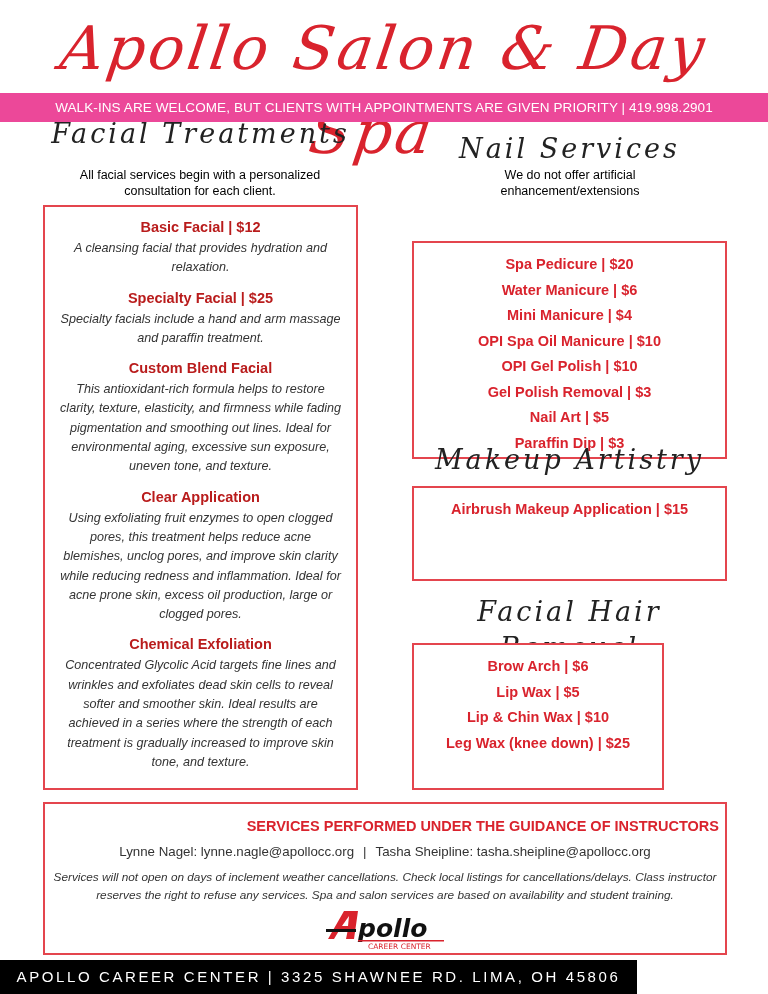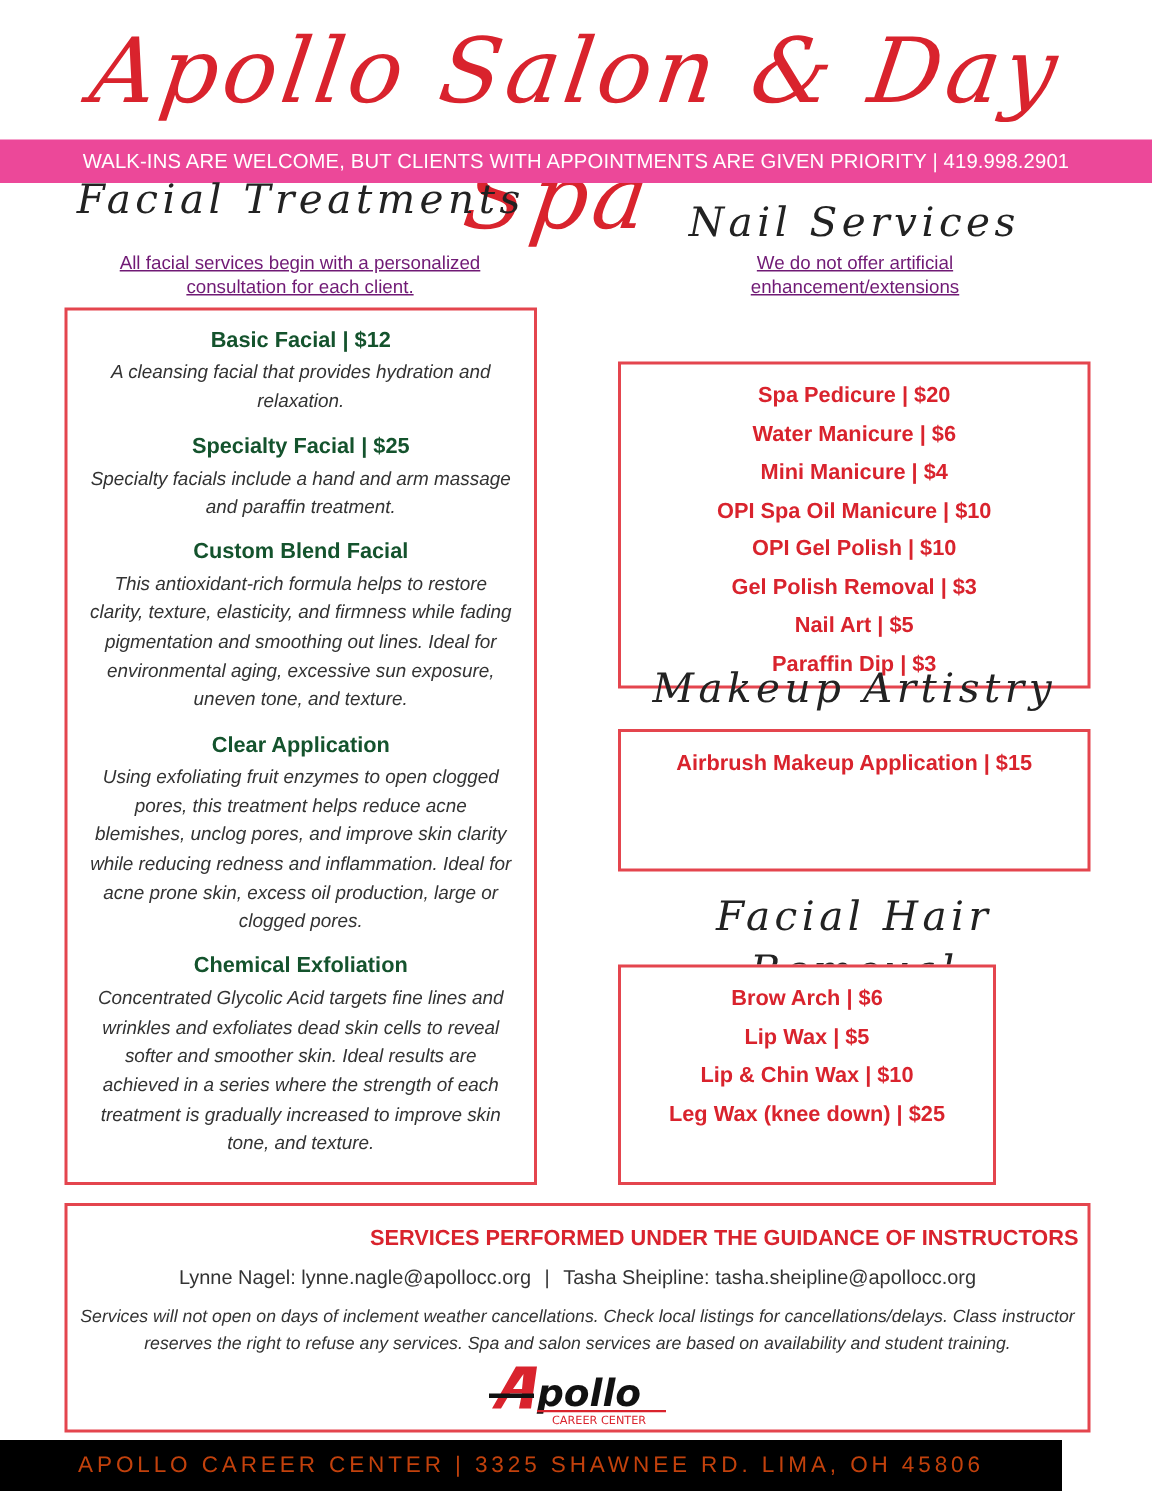"All facial services begin with" .subnote { color: #701a75 -> #000000; text-decoration: underline -> none }
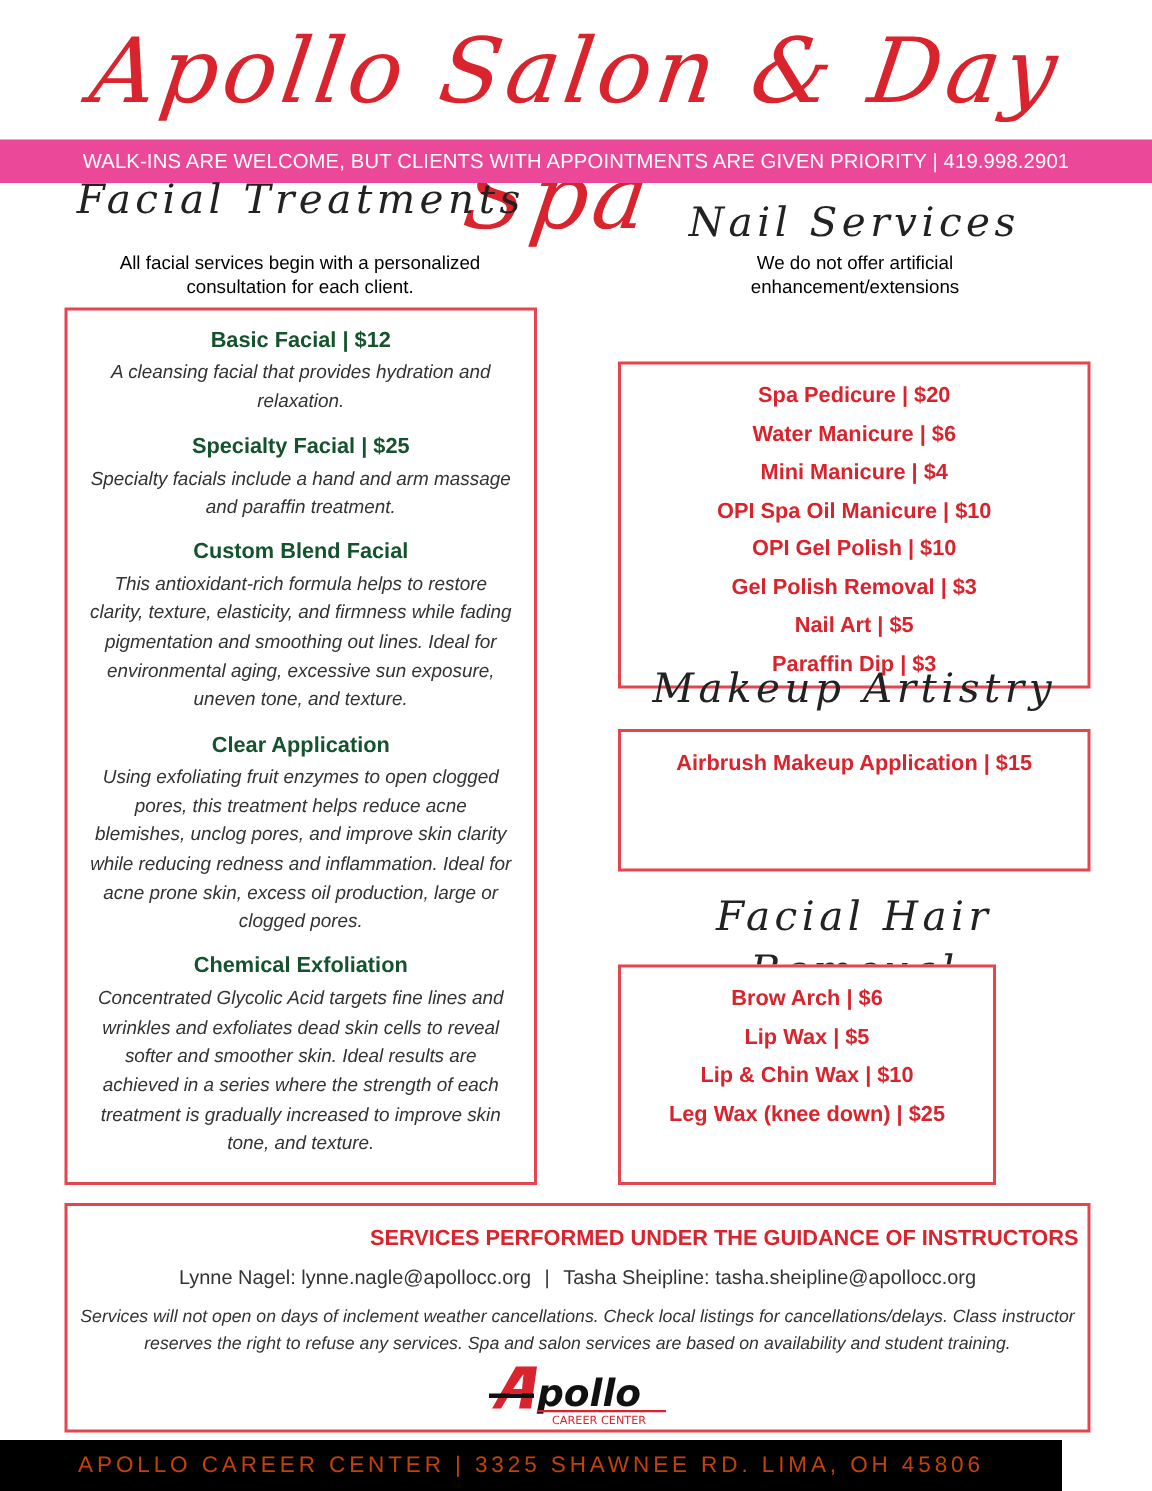"Basic Facial | $12" .svc-title { color: #14532d -> #b91c1c }
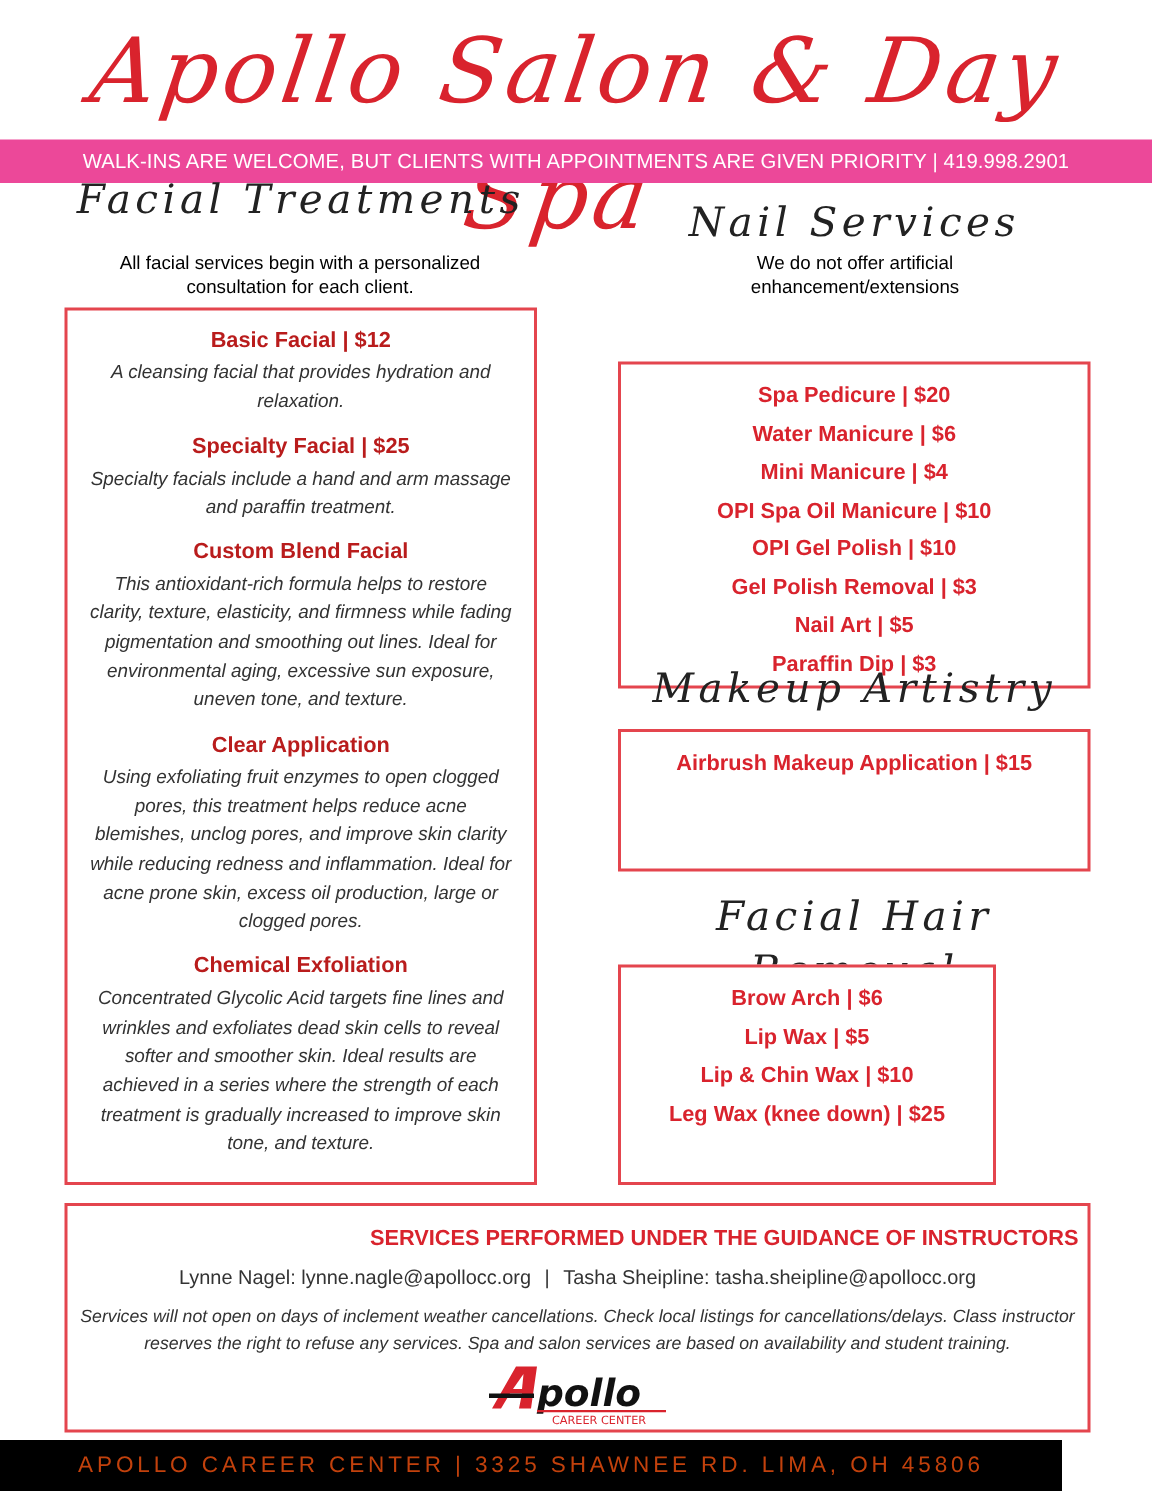"APOLLO CAREER CENTER | 3325" .bottombar { color: #c2410c -> #ffffff; width: 708px -> 637px }
